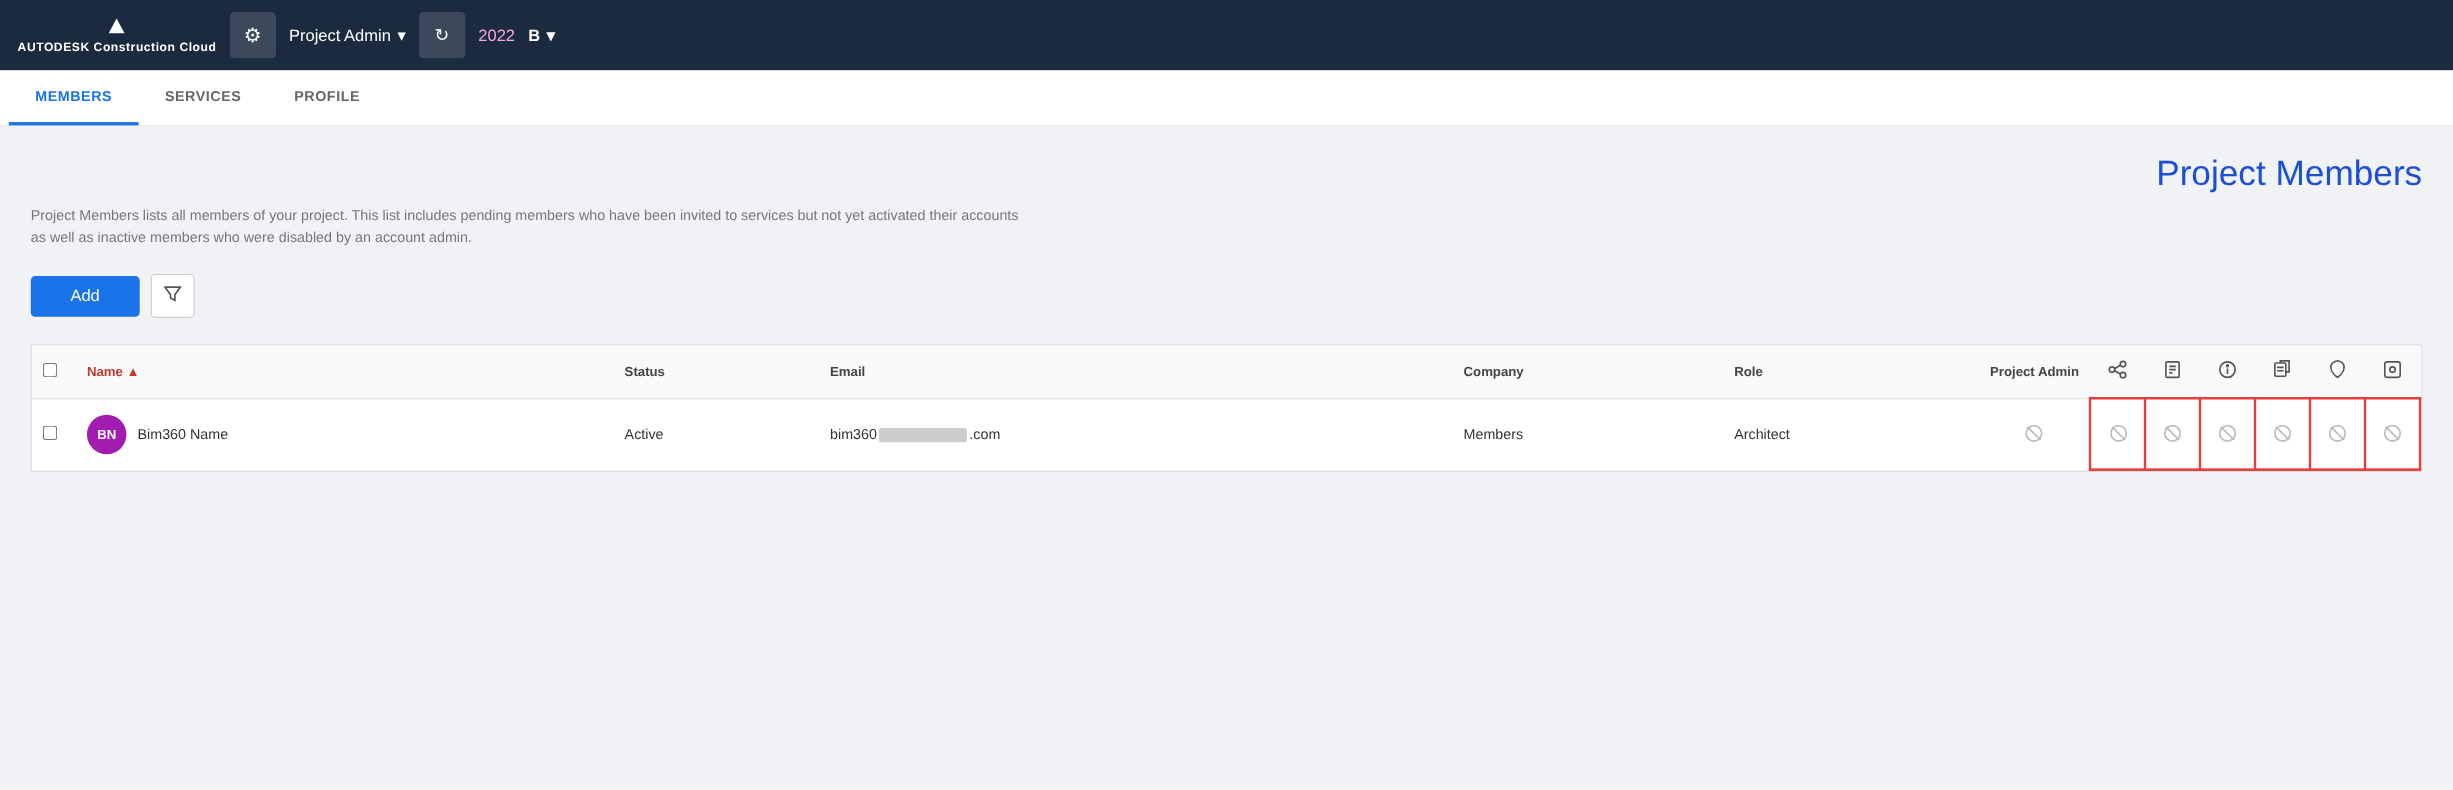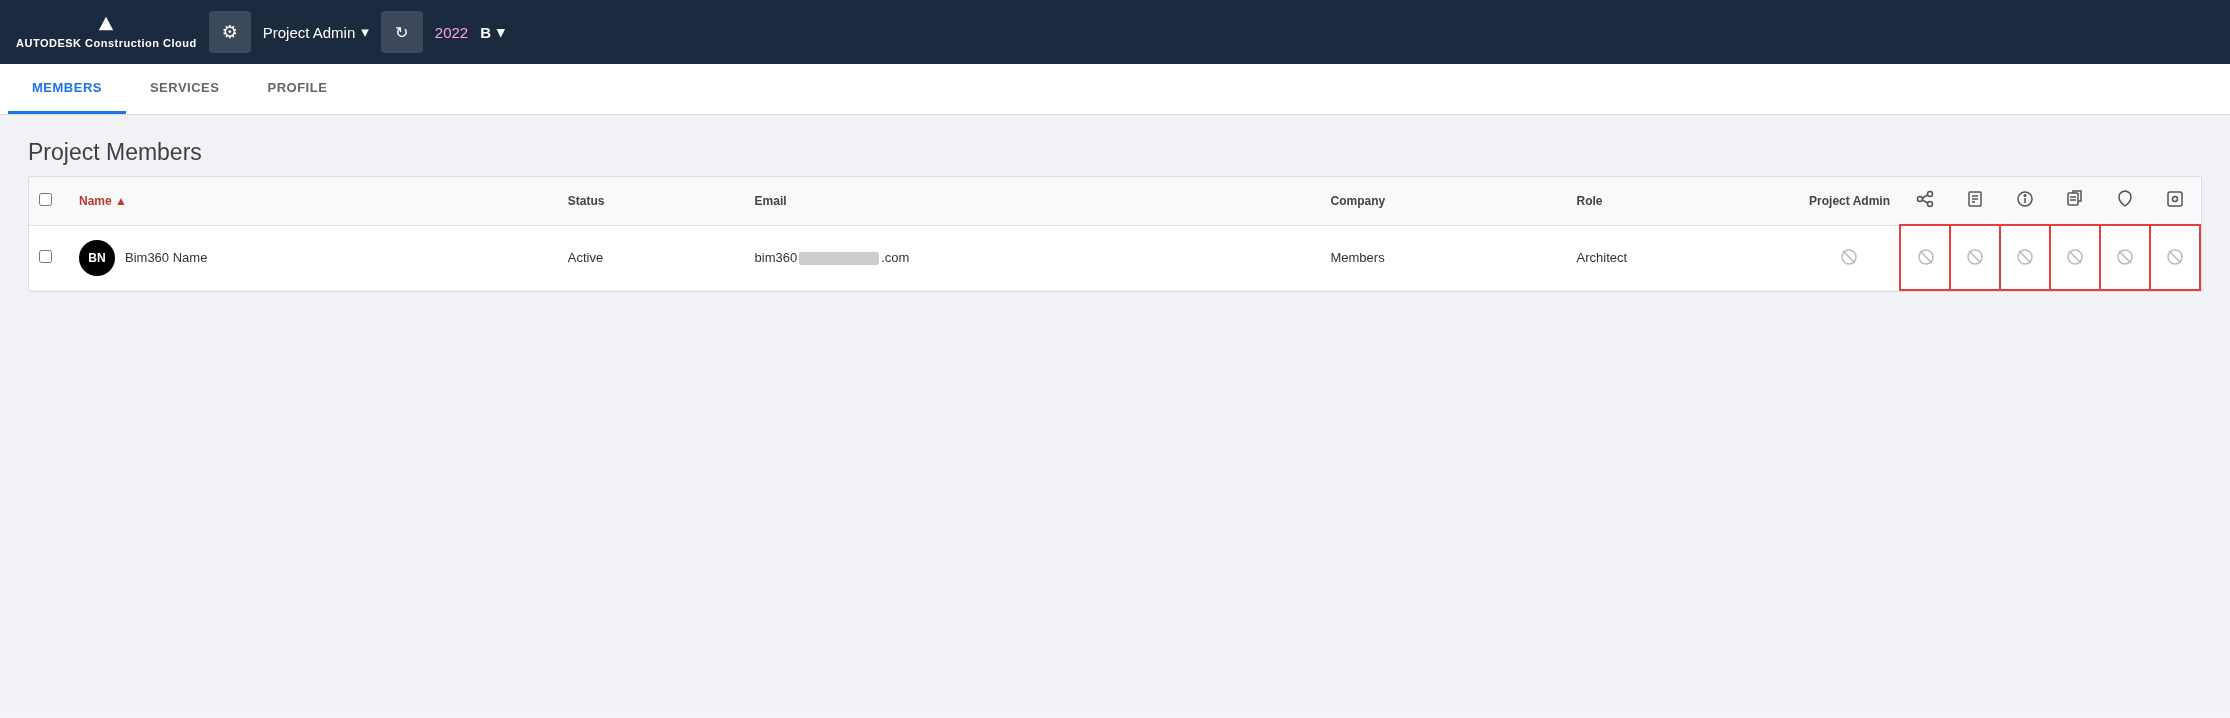"Project Members" .page-title { color: #404040 -> #1d4ed8; font-size: 23px -> 32px; text-align: none -> right }
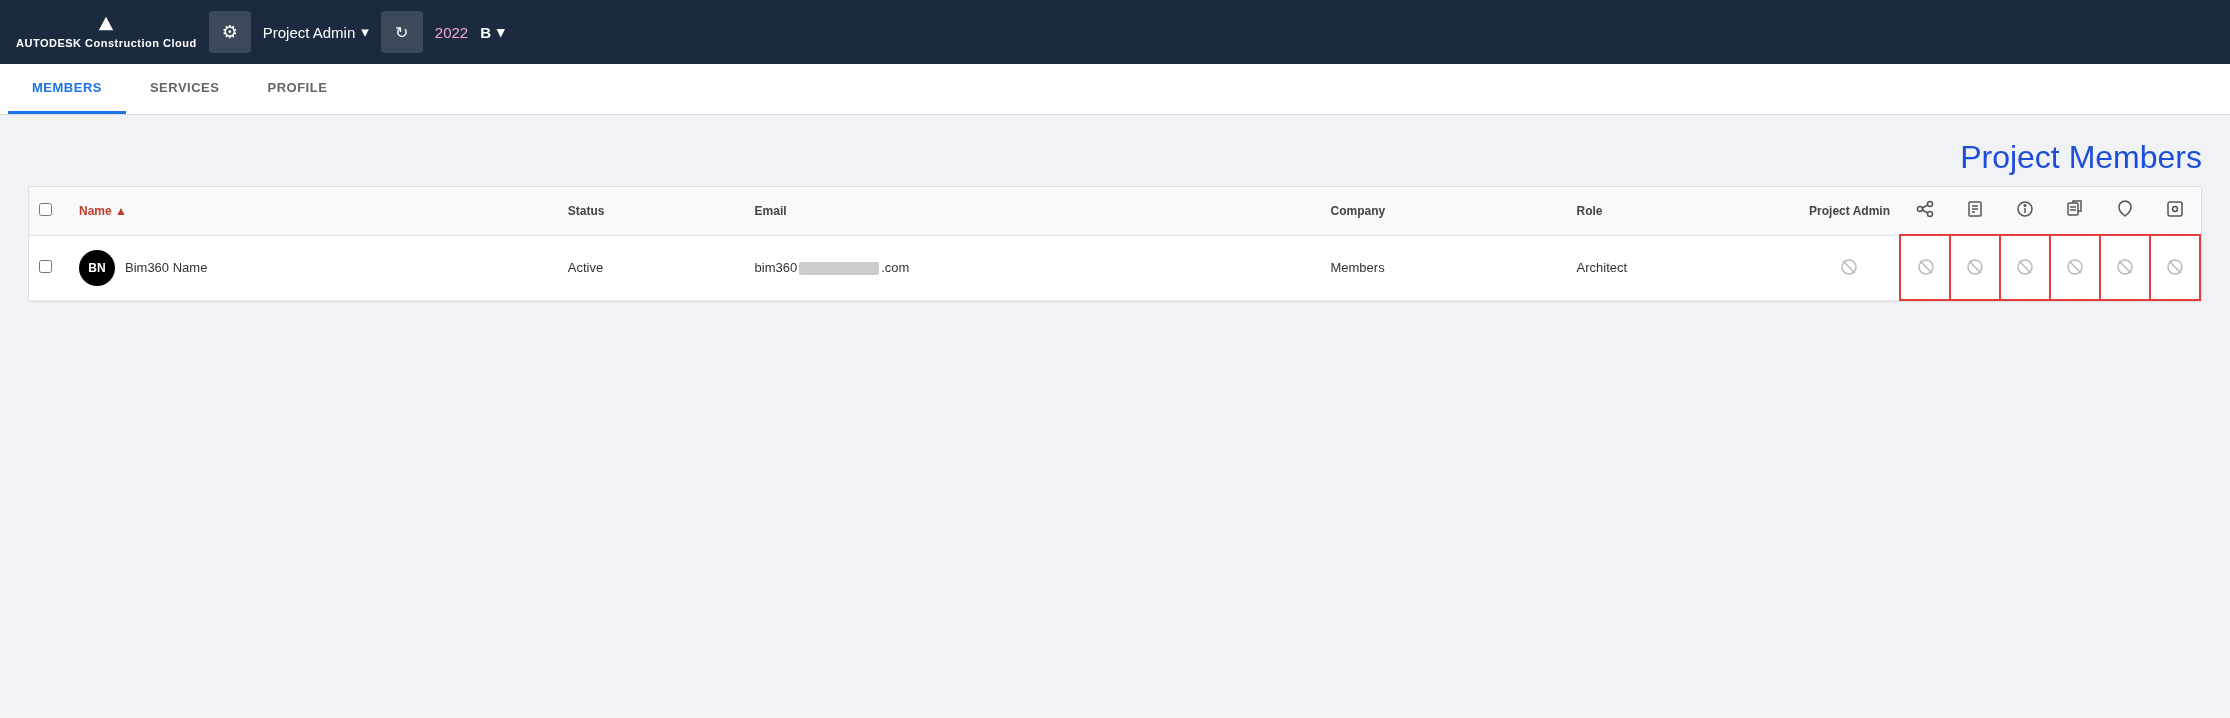"Project Members lists all members" p.page-desc { html: none -> <p>Project Members lists all members of your project. This list includes pending members who have been invited to services but not yet activated their accounts as well as inactive members who were disabled by an account admin.</p> }
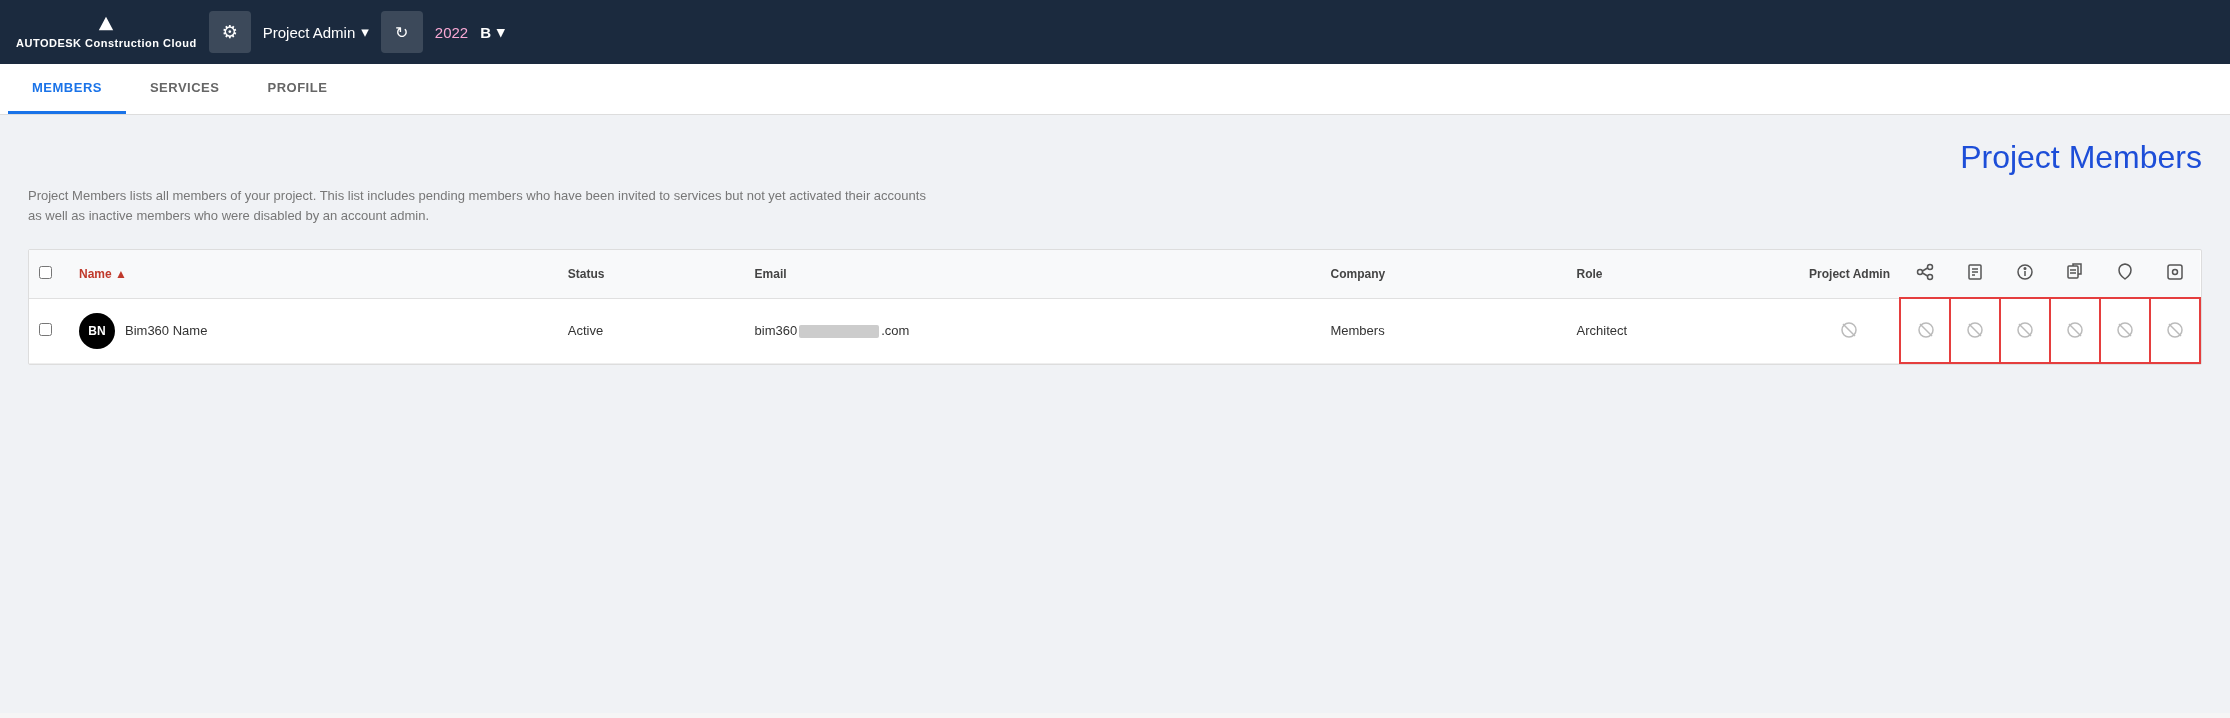"Add" div.toolbar { html: none -> <div> <button>Add</button> <button> <span> <svg> <polygon></polygon> </svg> </span> </button> </div> }
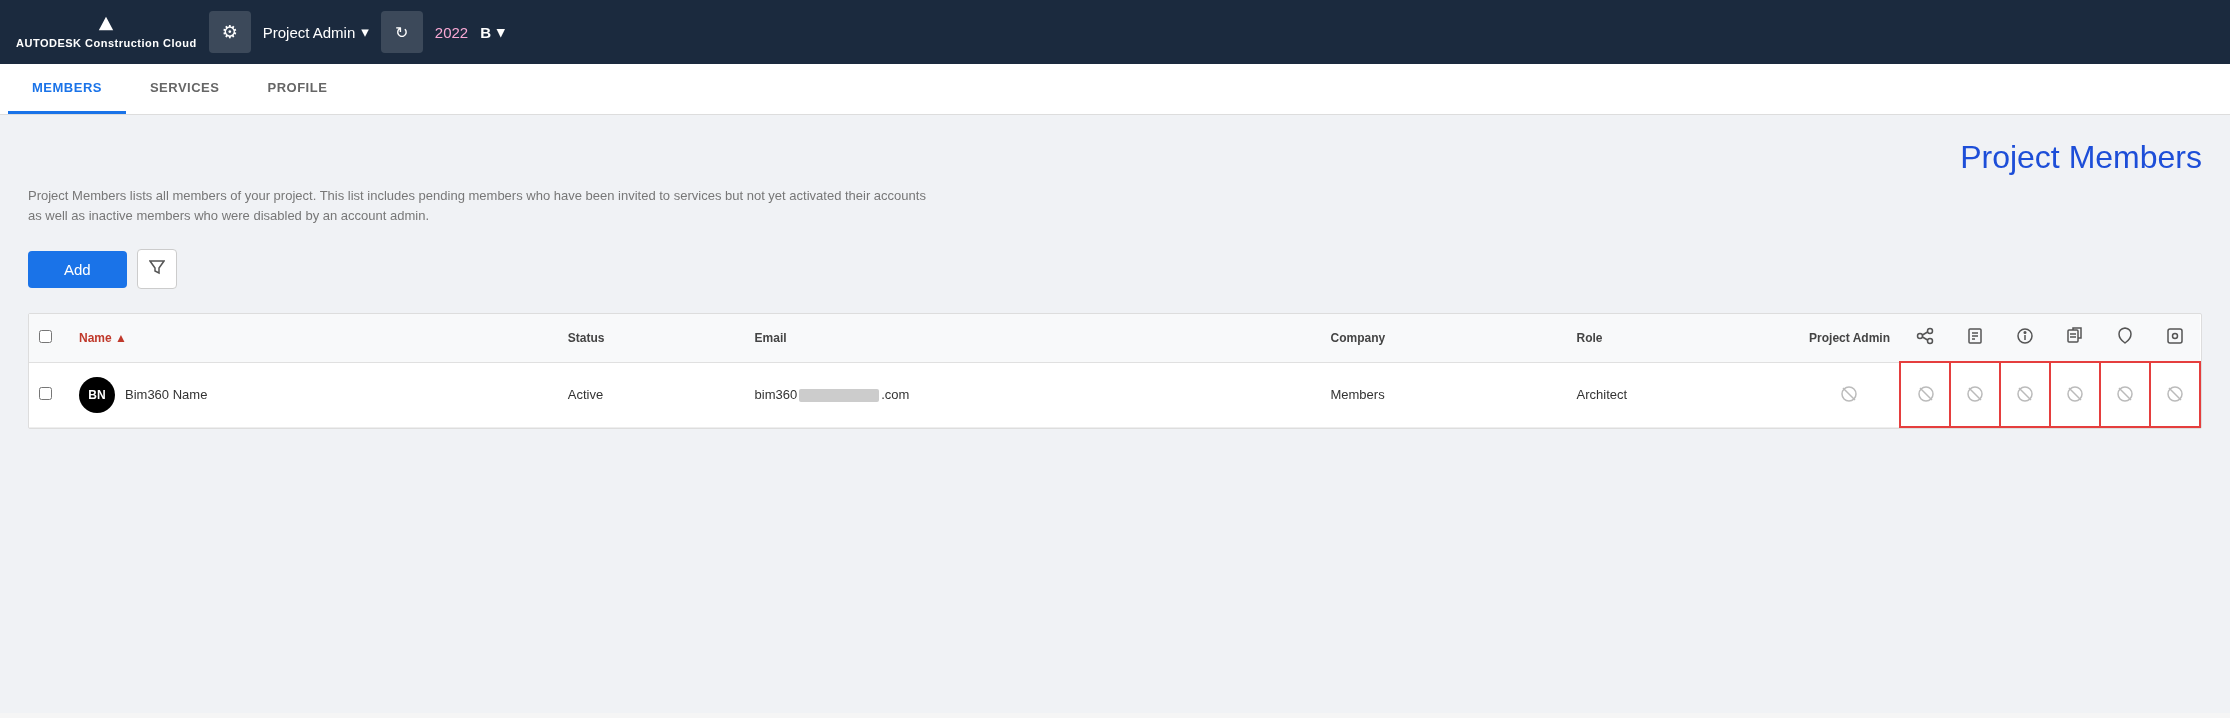"BN" .avatar { background: #000000 -> #a21caf }
